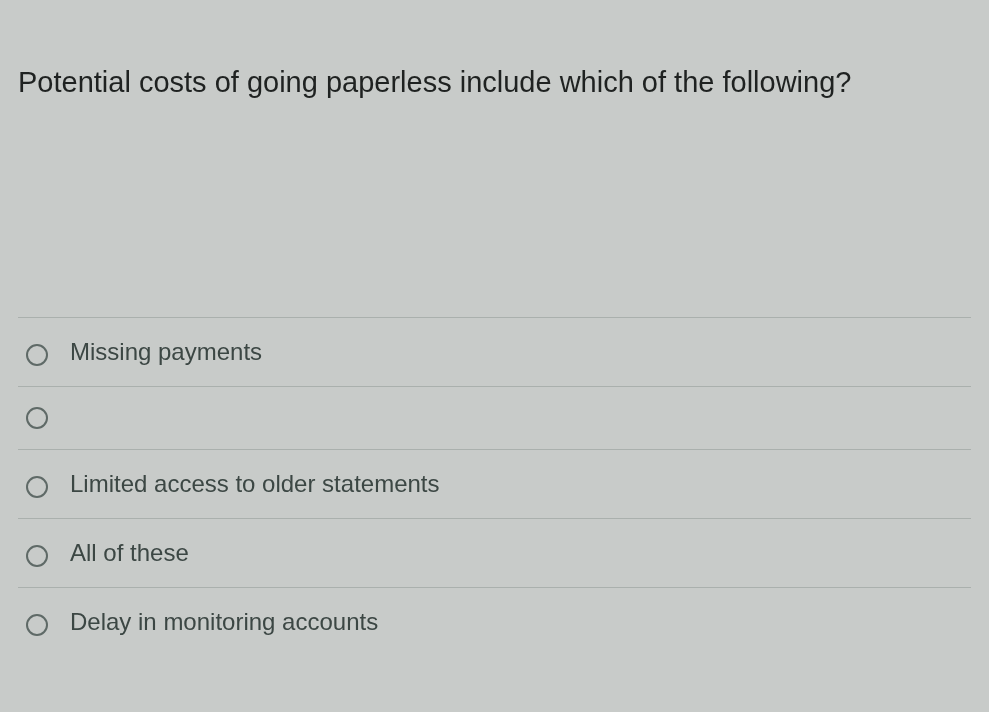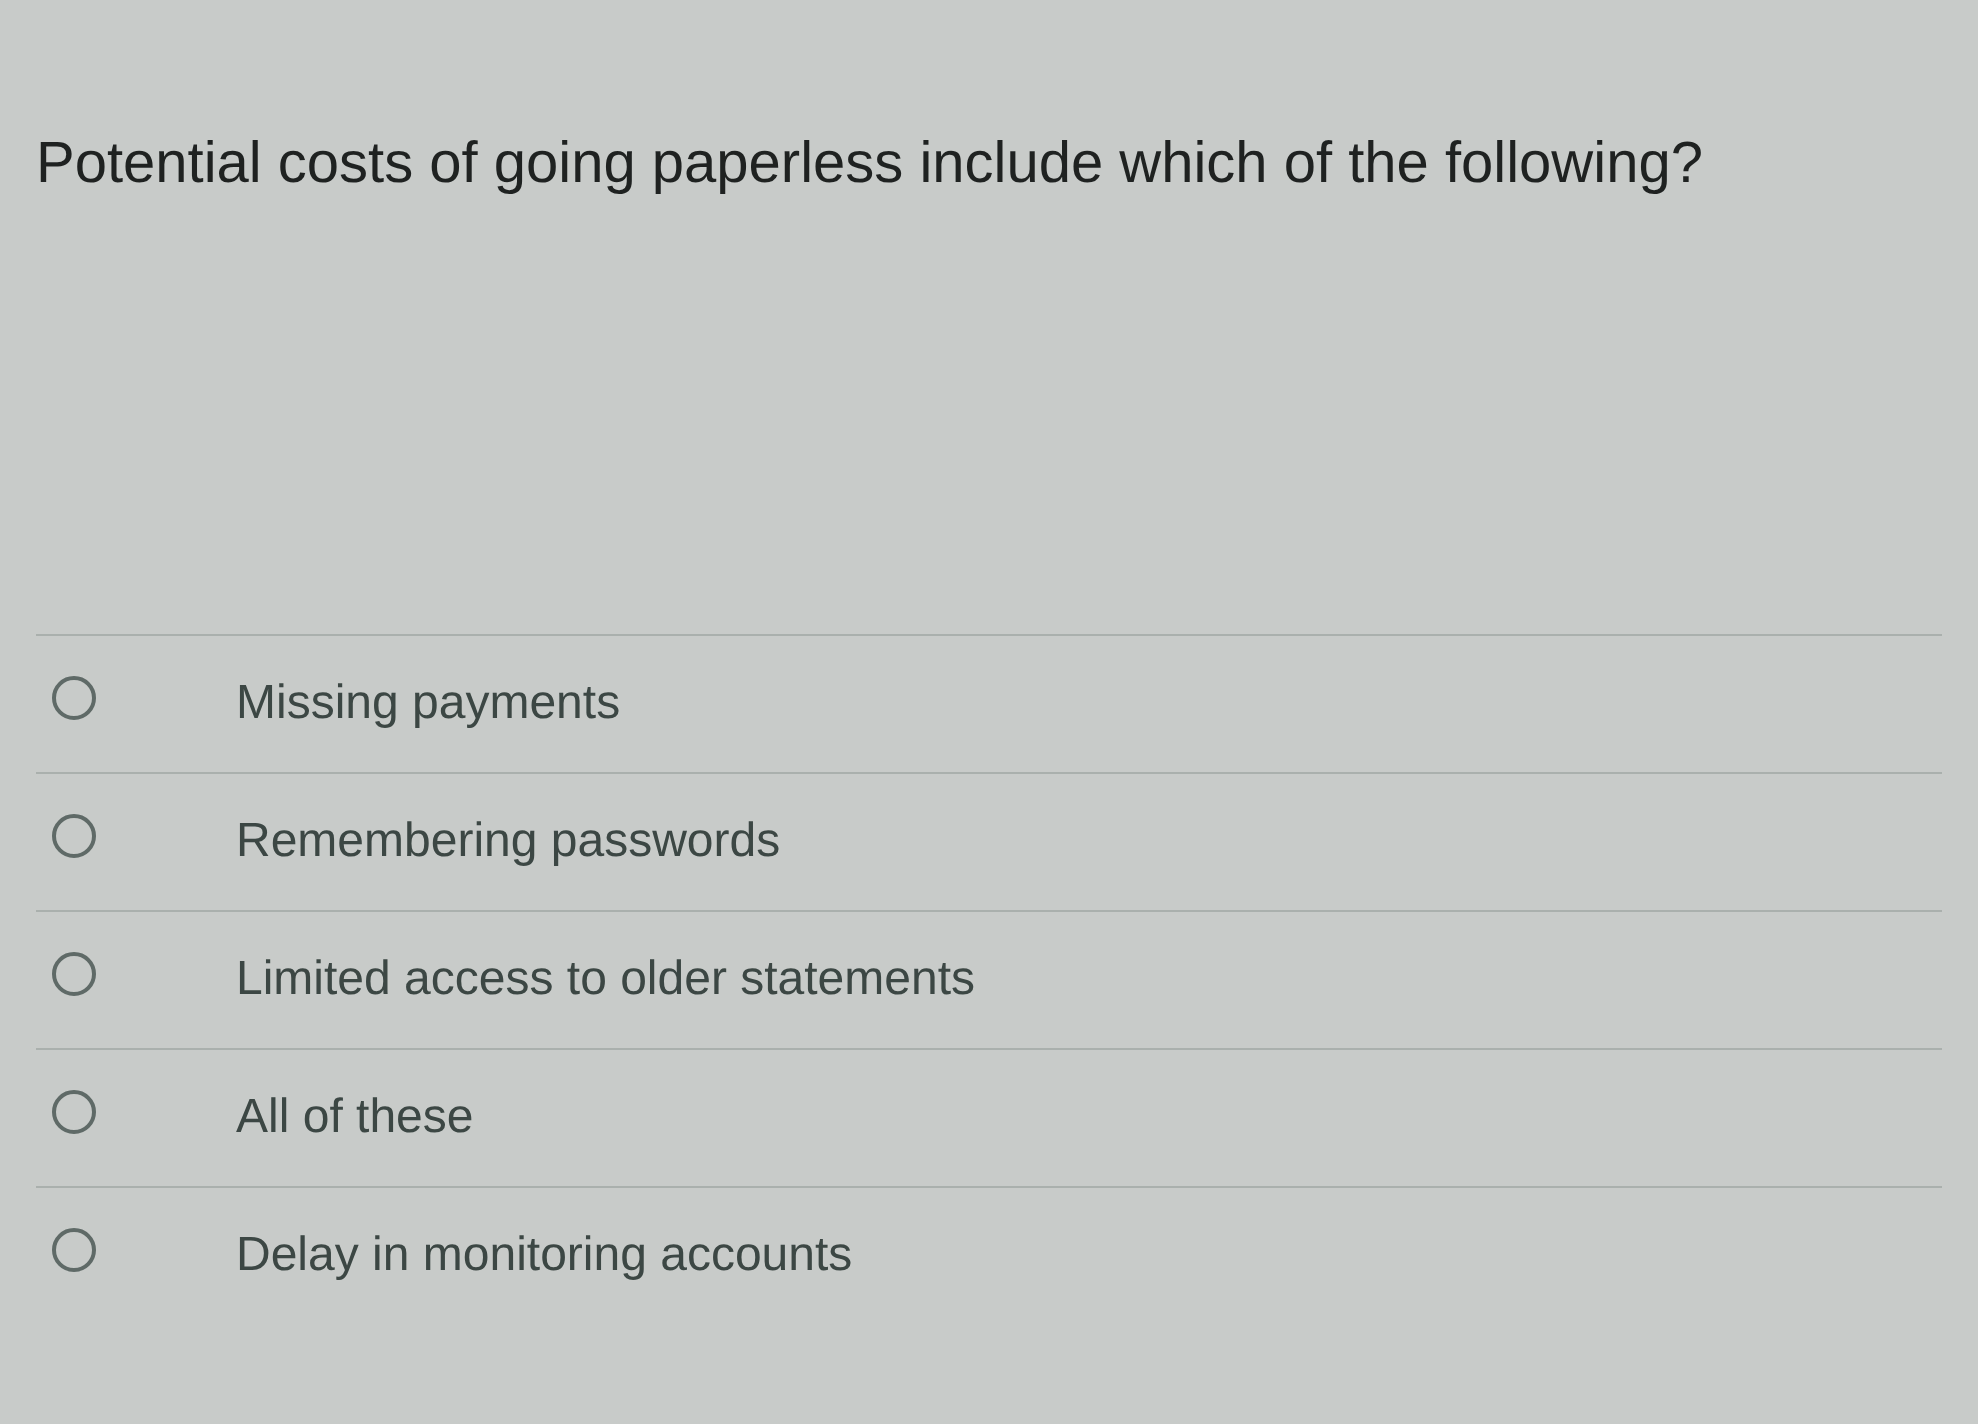"Missing payments" .option { align-items: flex-start -> flex-end; gap: 48px -> none }
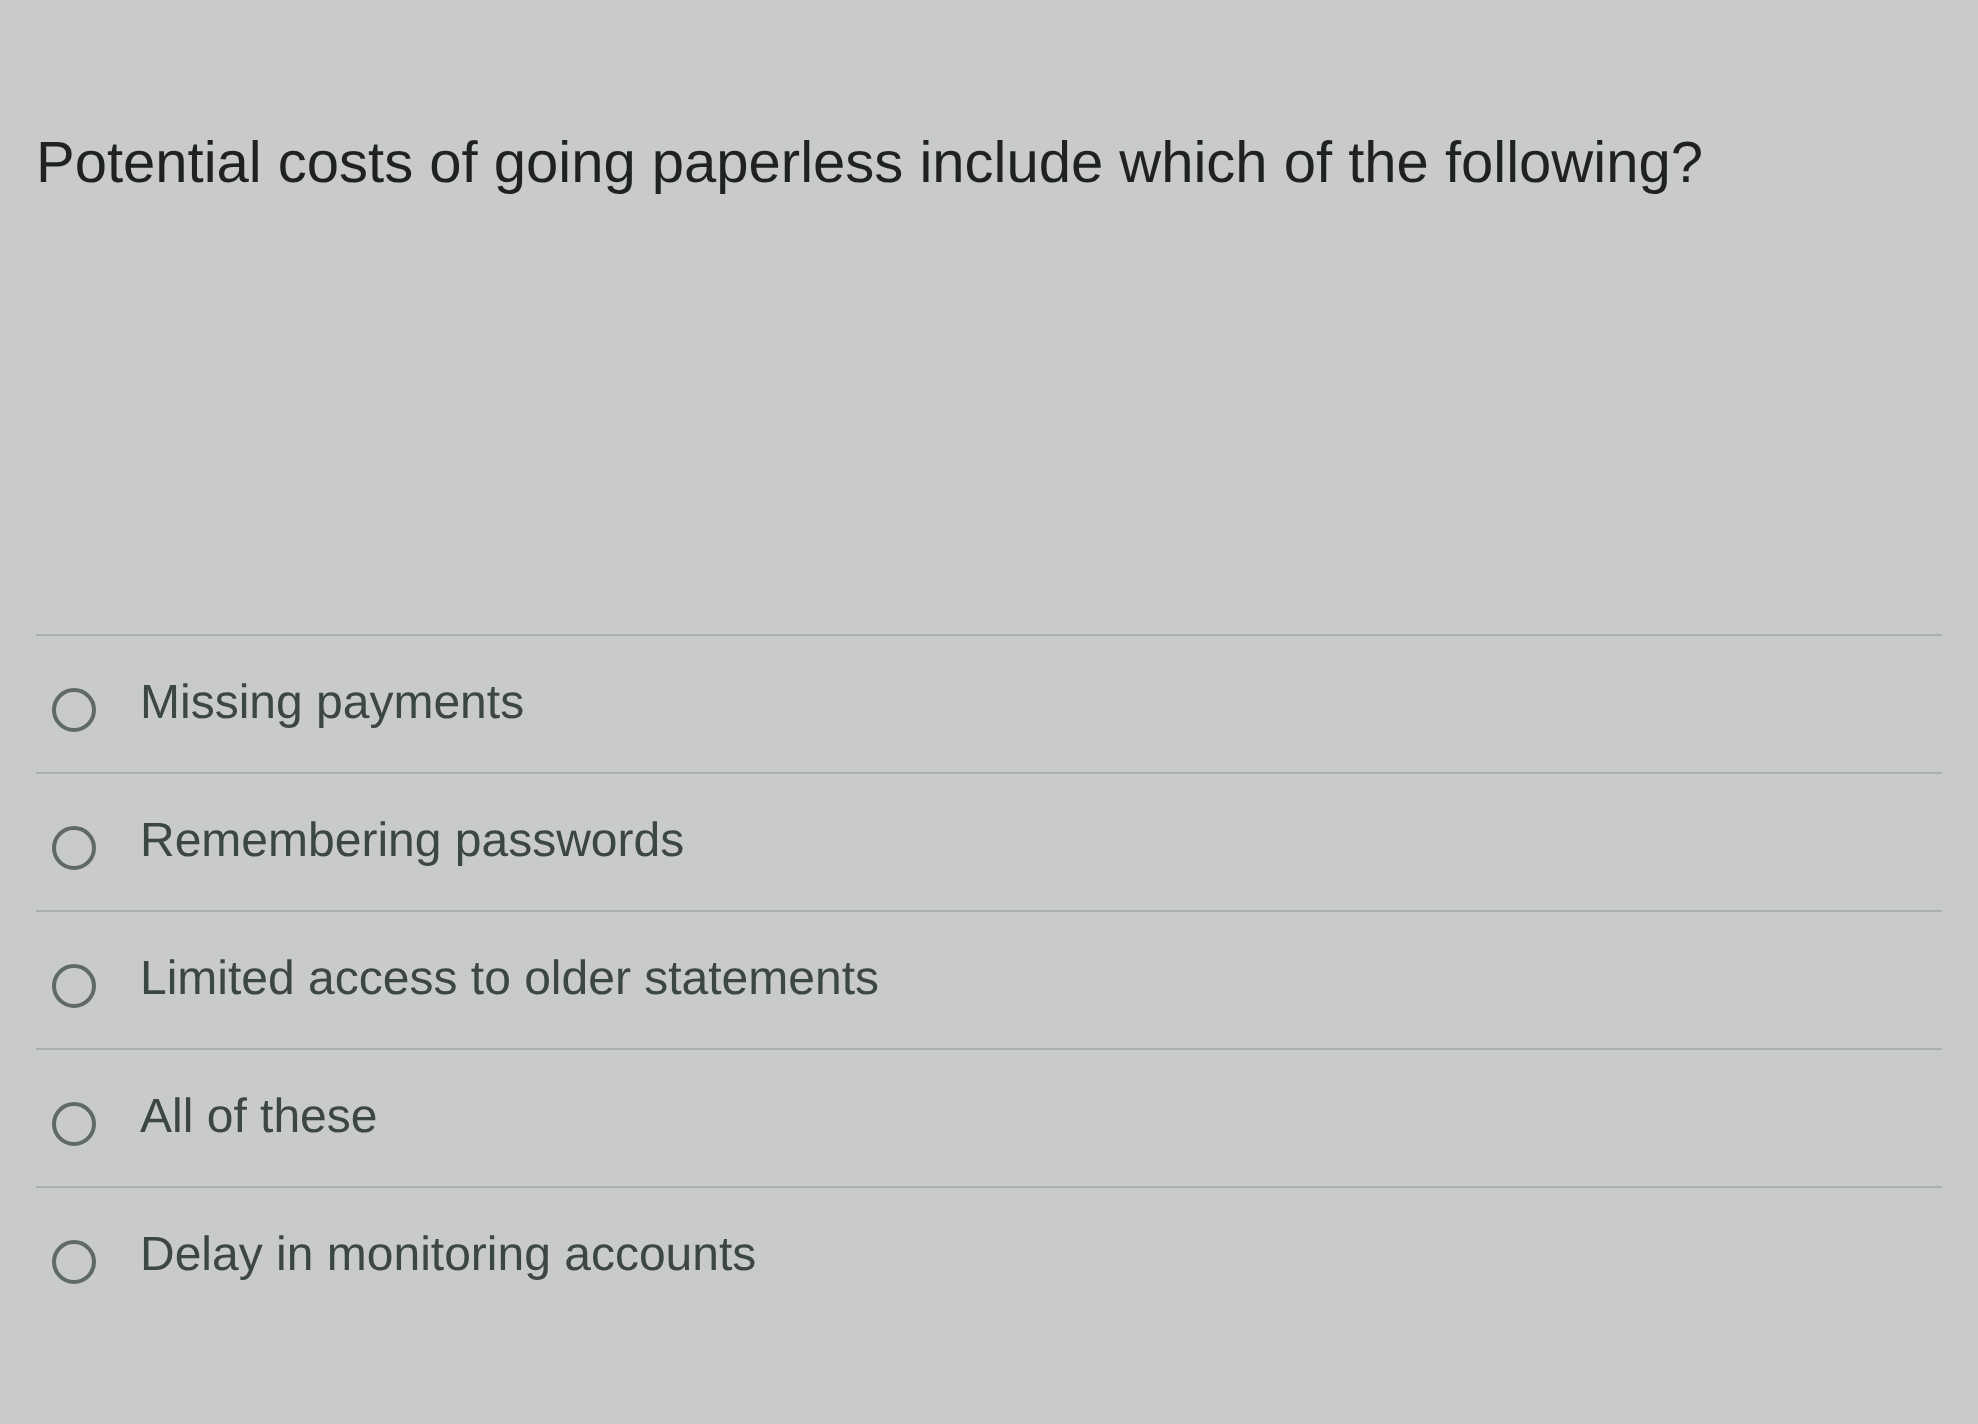"Remembering passwords" div.option-label { html: <div>Remembering passwords</div> -> none }
